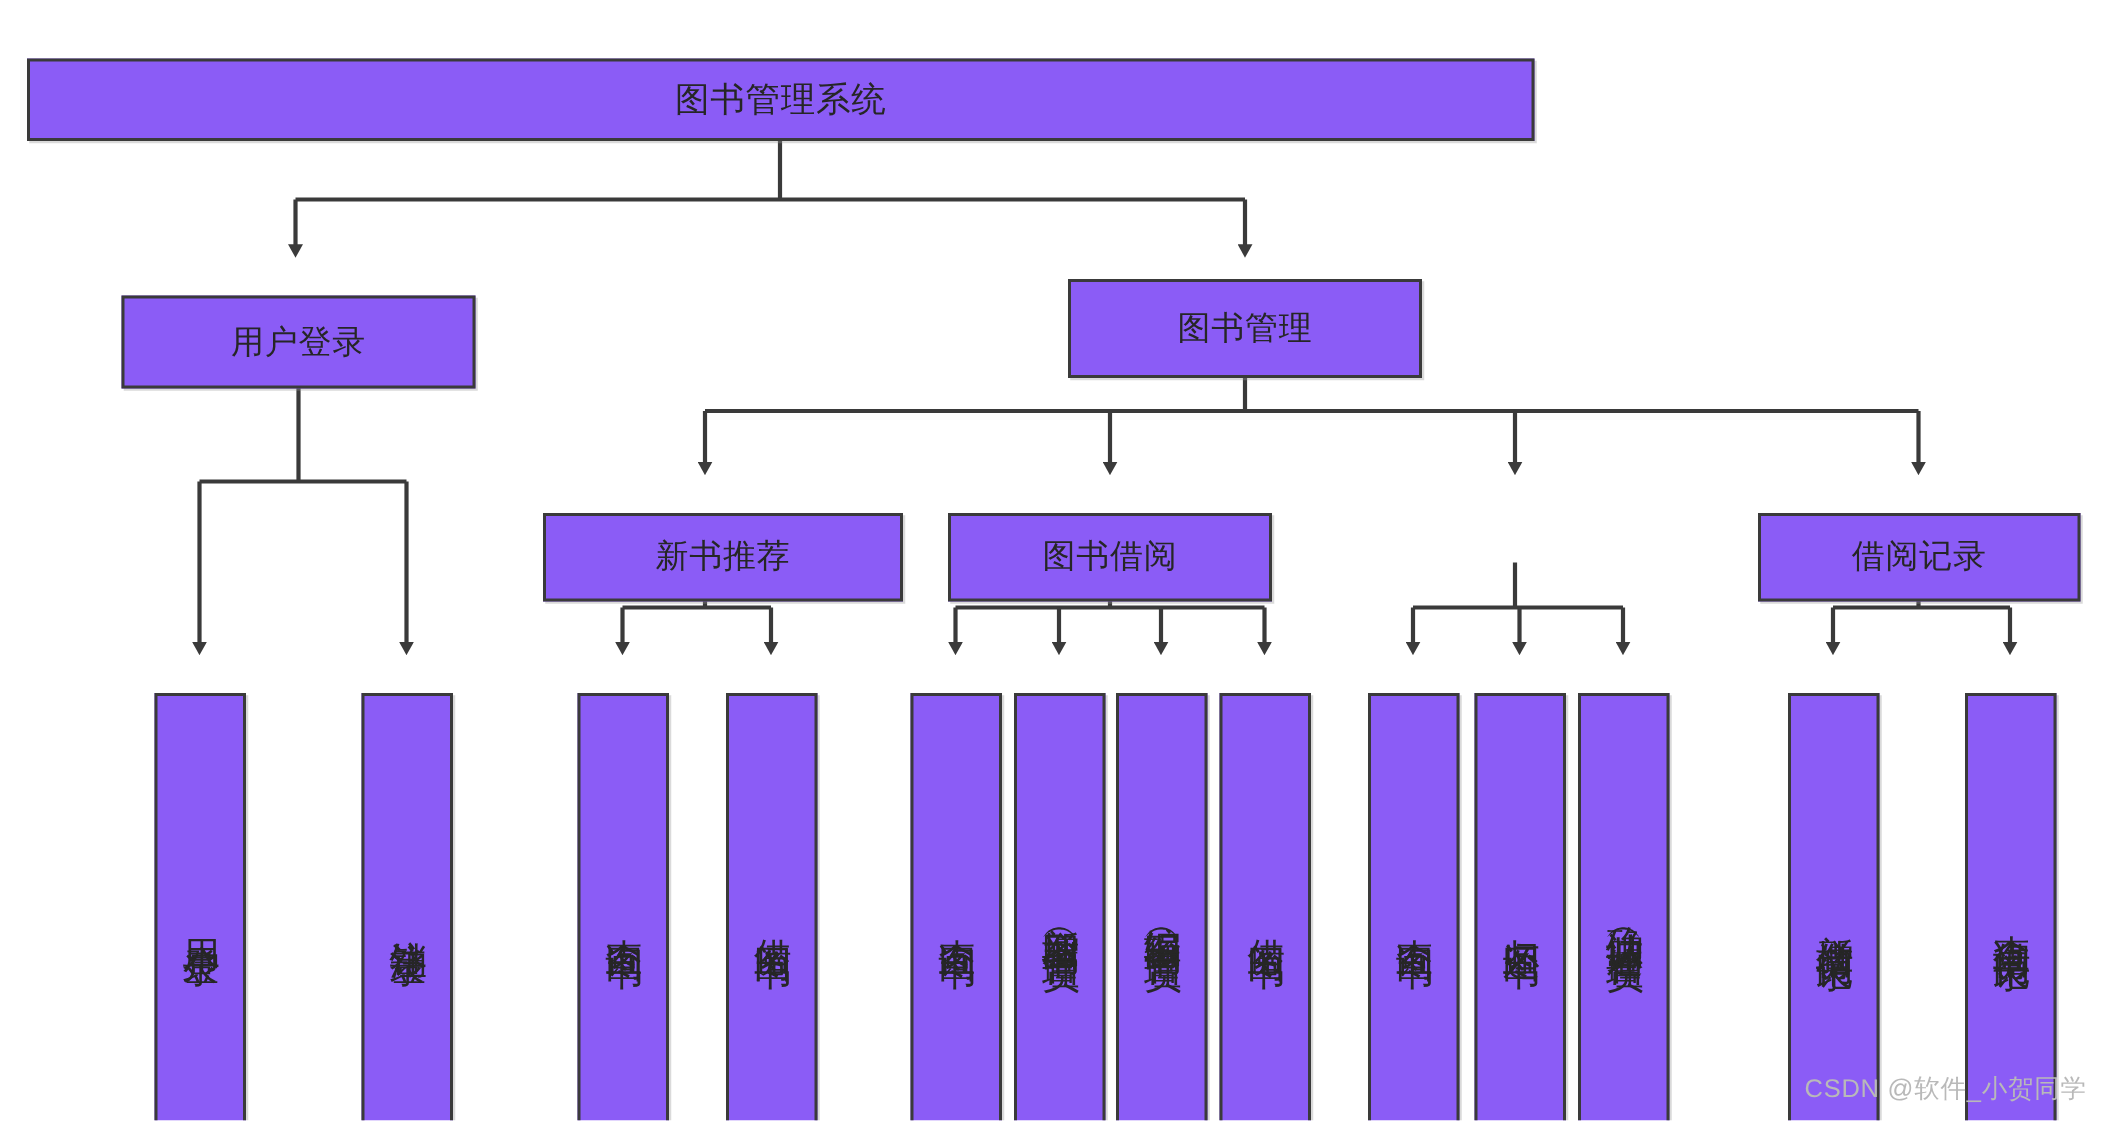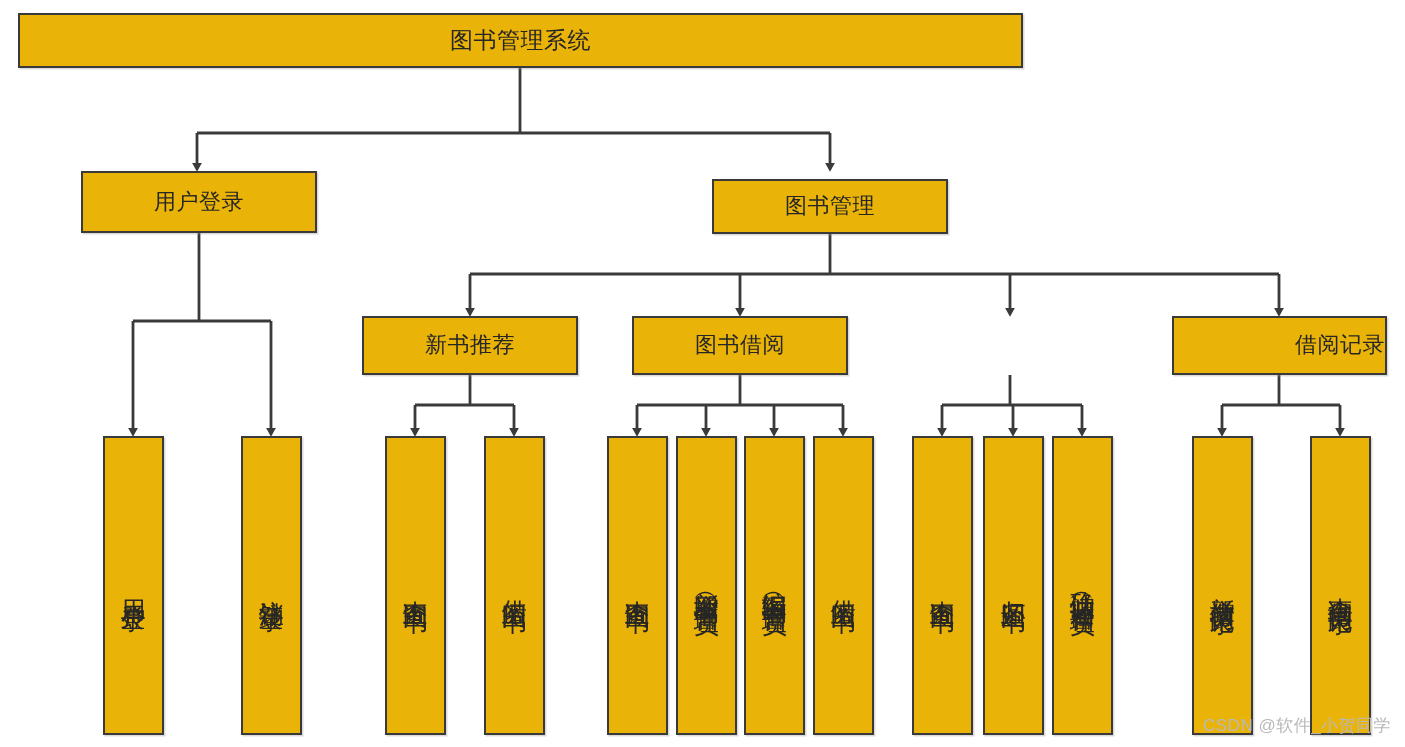"图书管理系统" .node { background: #eab308 -> #8b5cf6; margin-top: none -> 26px }
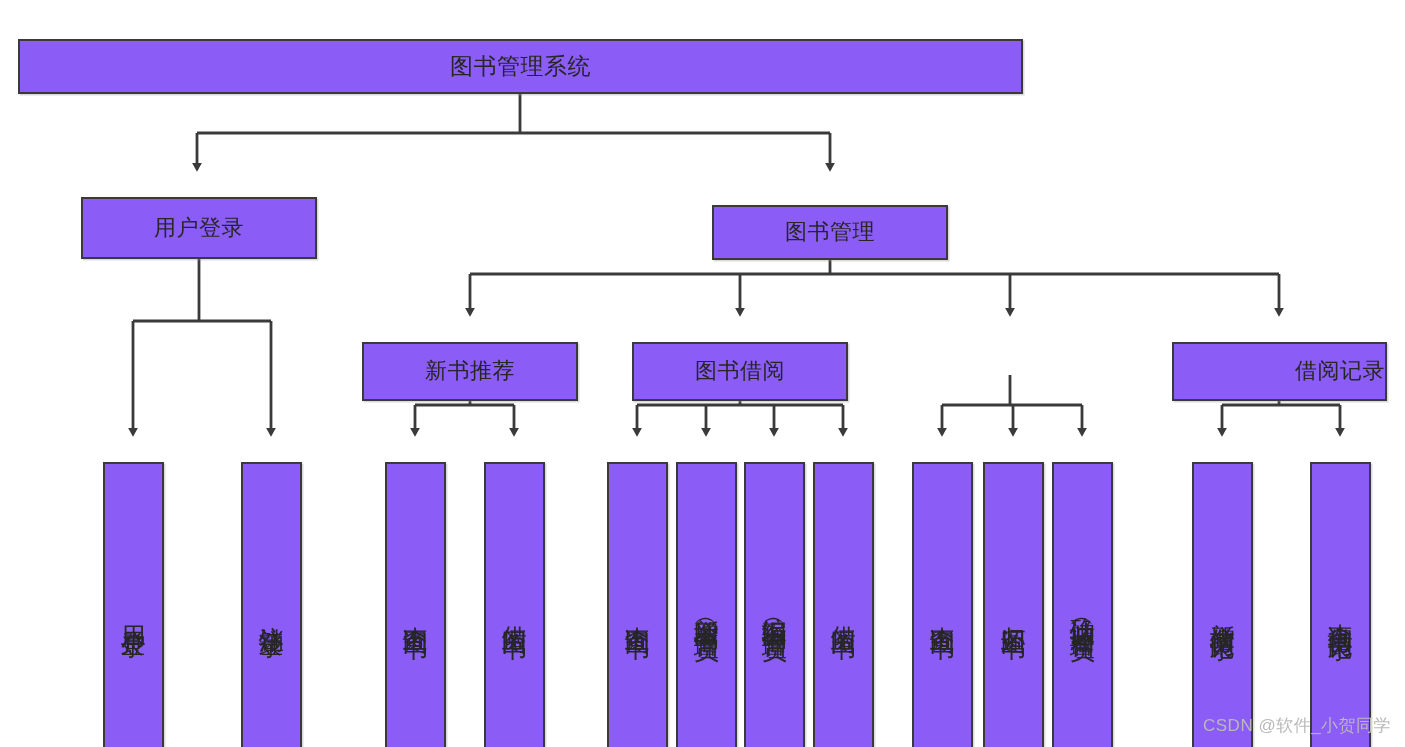"图书管理" div.node { height: 55px -> 66px; top: 179px -> 160px }
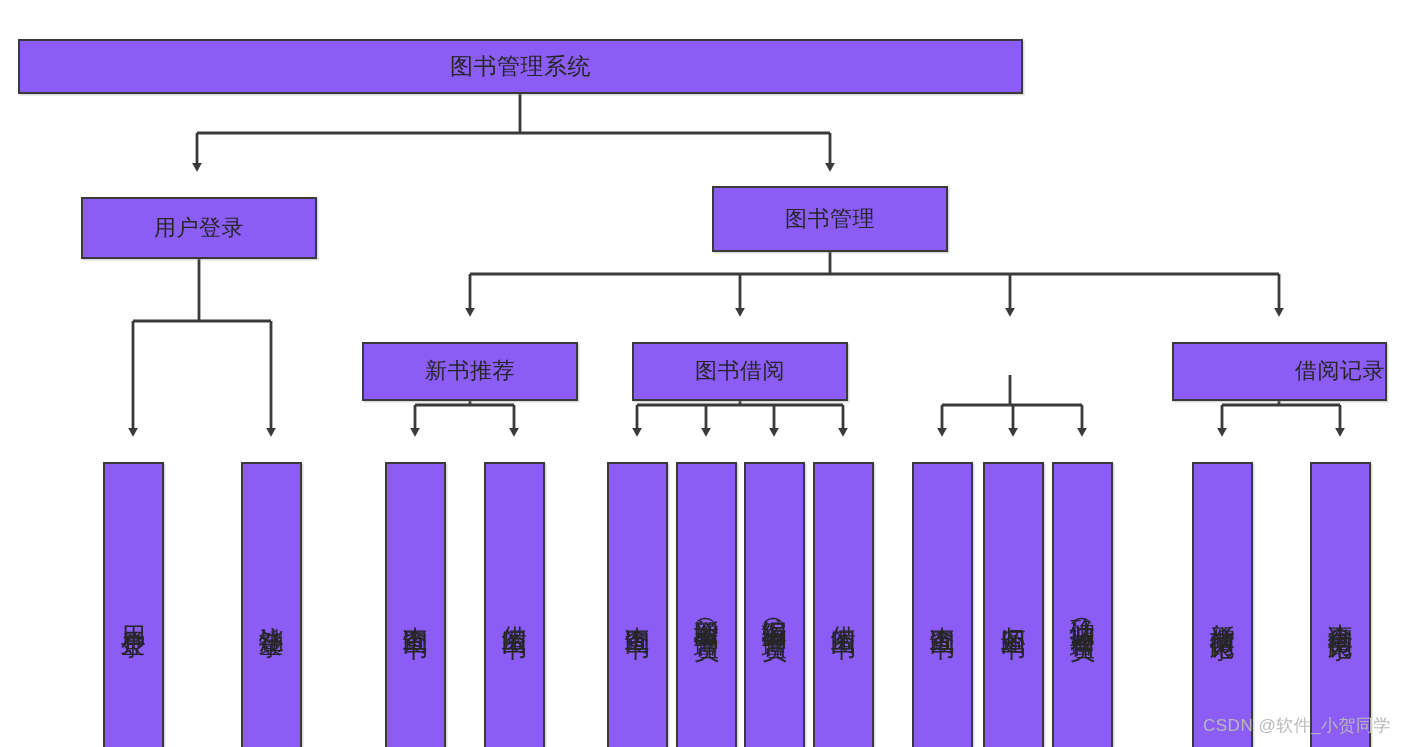"新书推荐" div.node { width: 216px -> 240px }
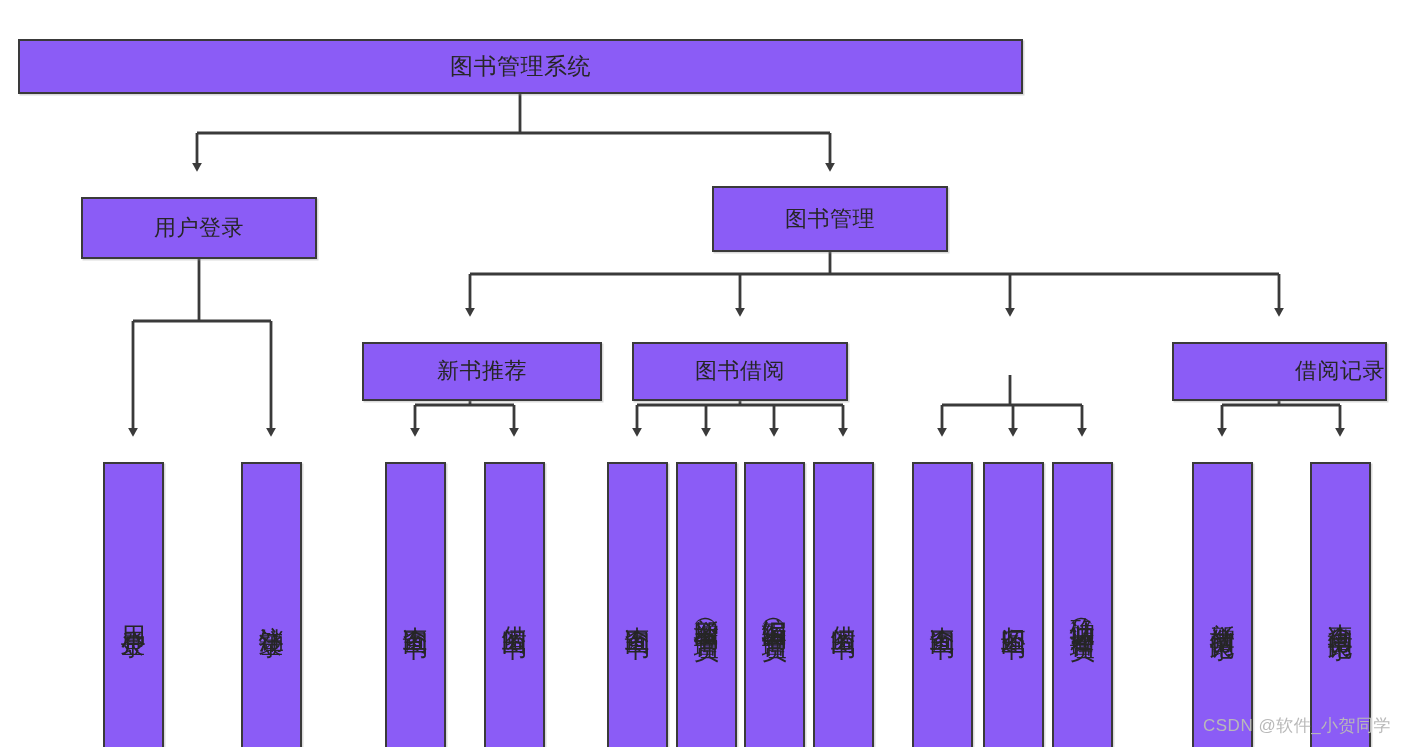"借阅记录" div.node { justify-content: flex-end -> none }
